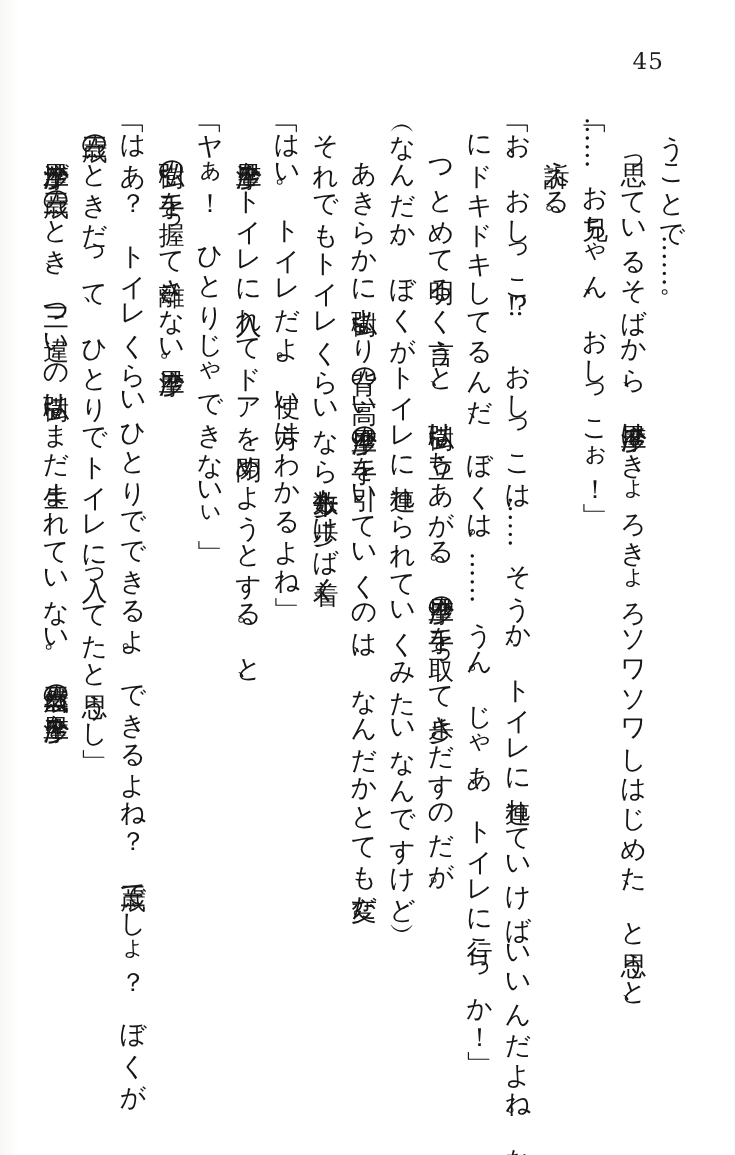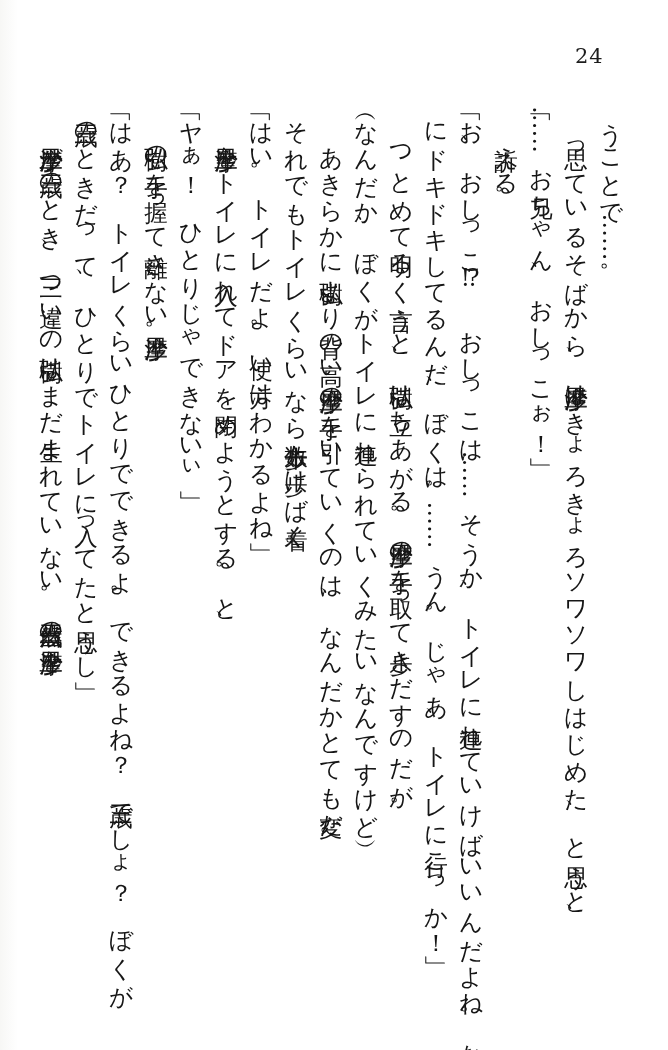"24" div.page-number { text: 24 -> 45 }
